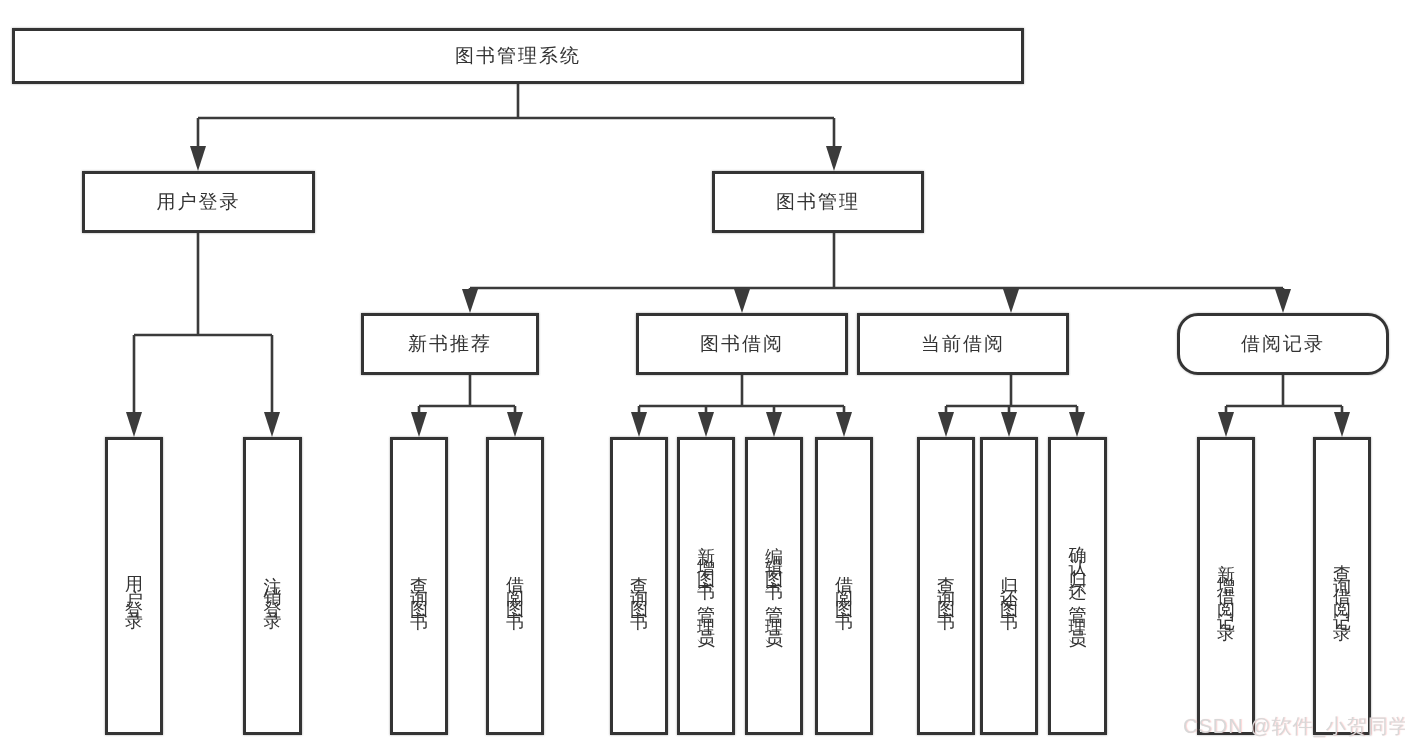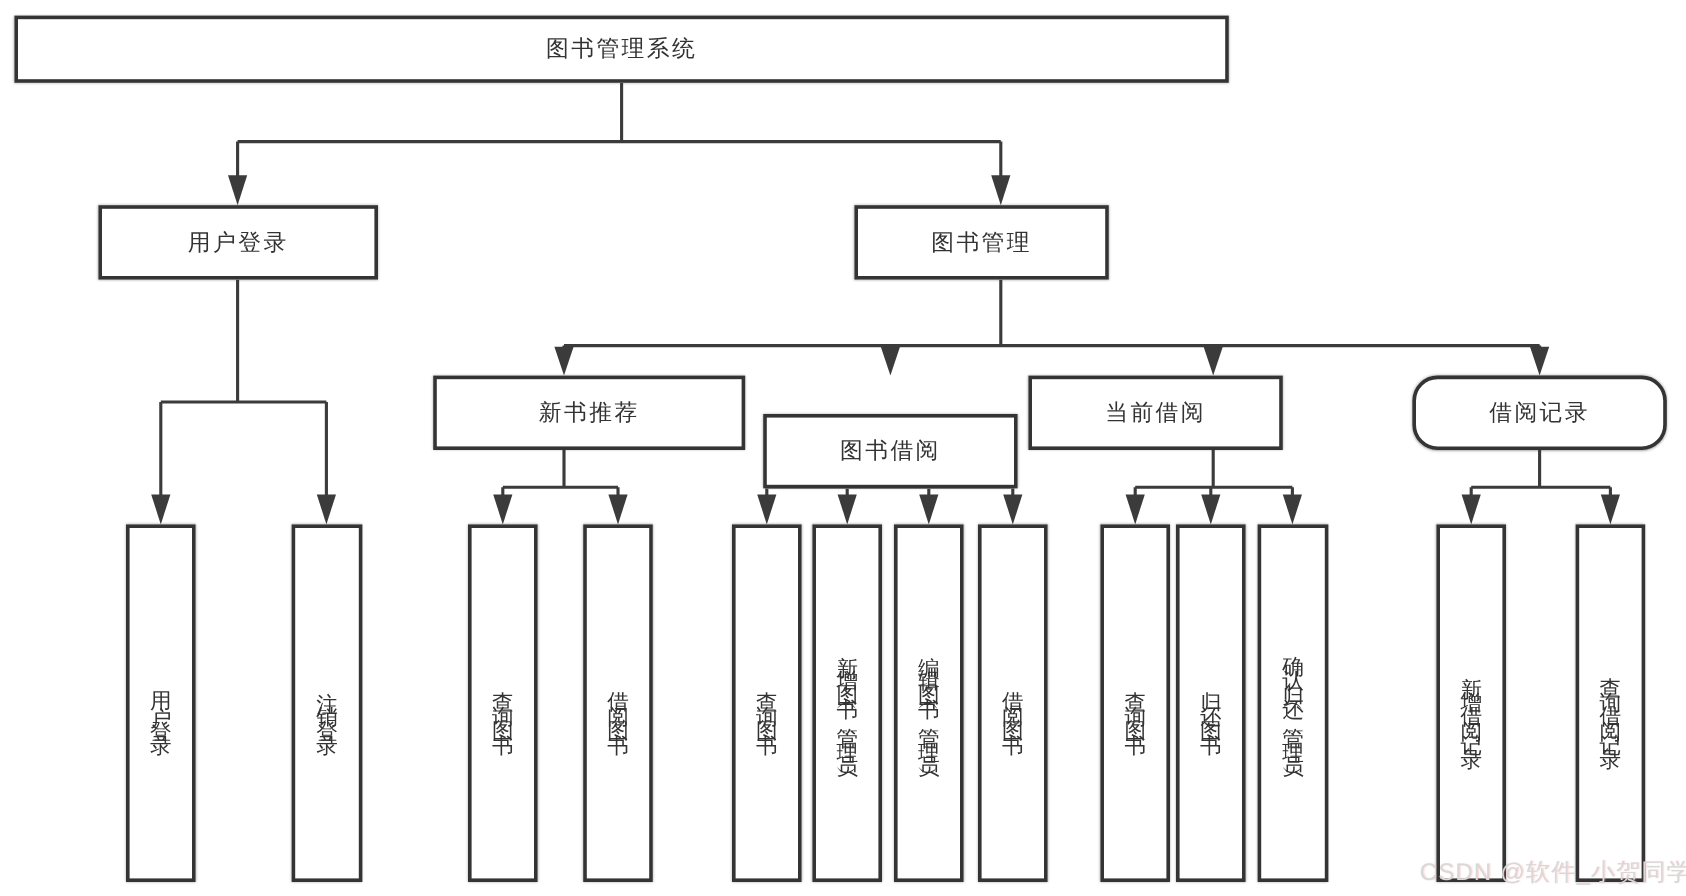"图书管理系统" div.node { top: 13px -> 28px }
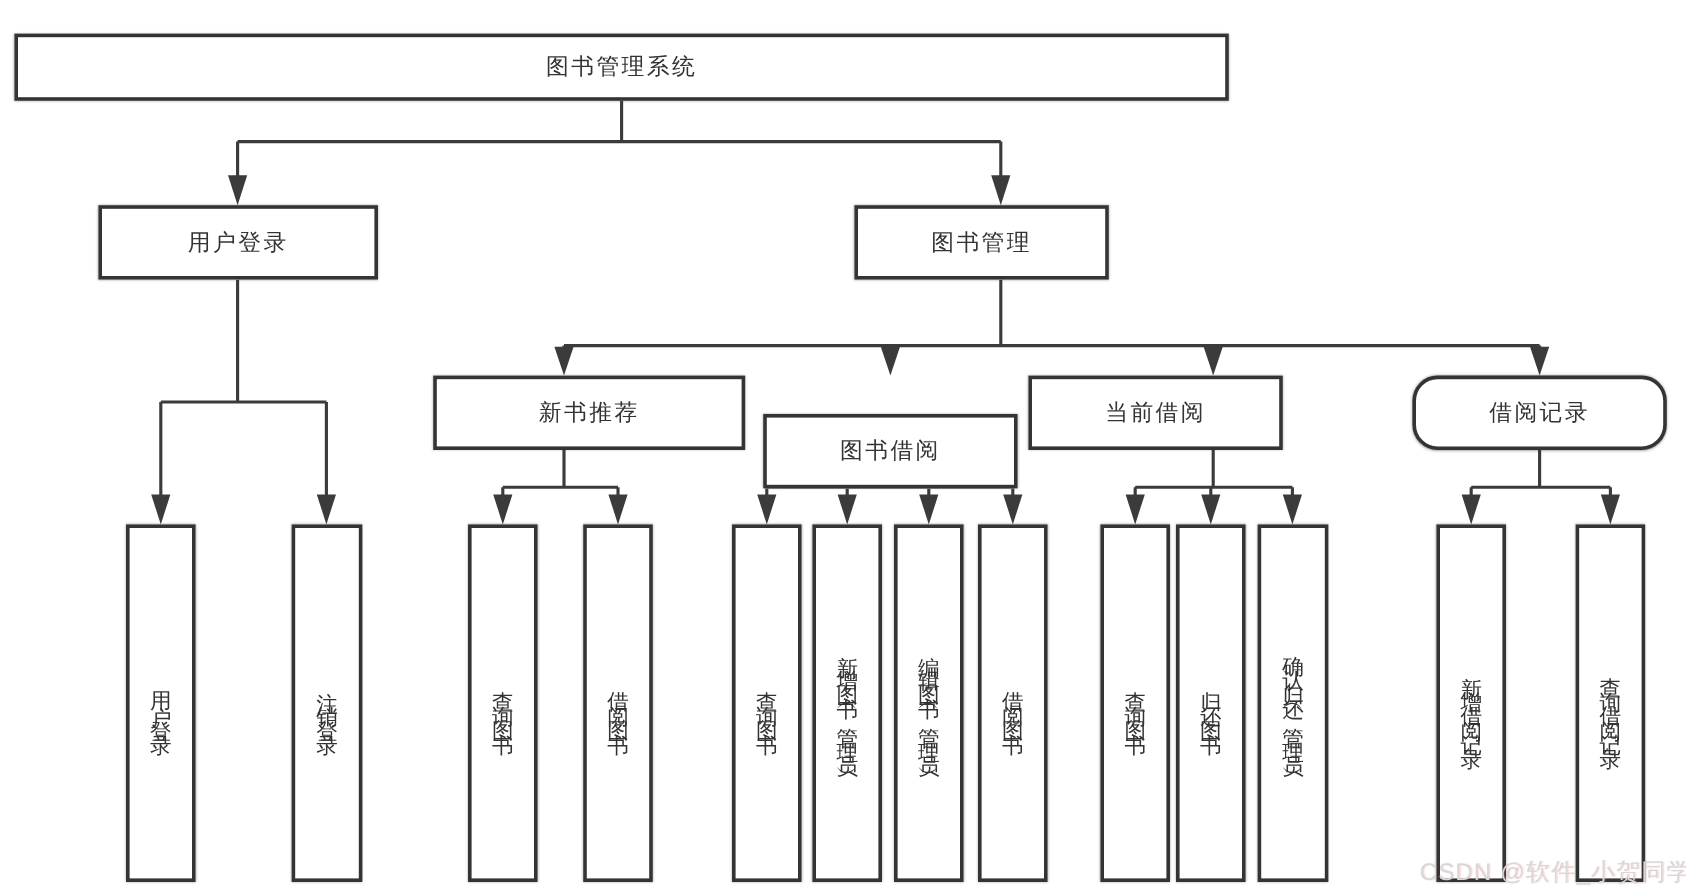"新书推荐" div.node { width: 260px -> 178px }
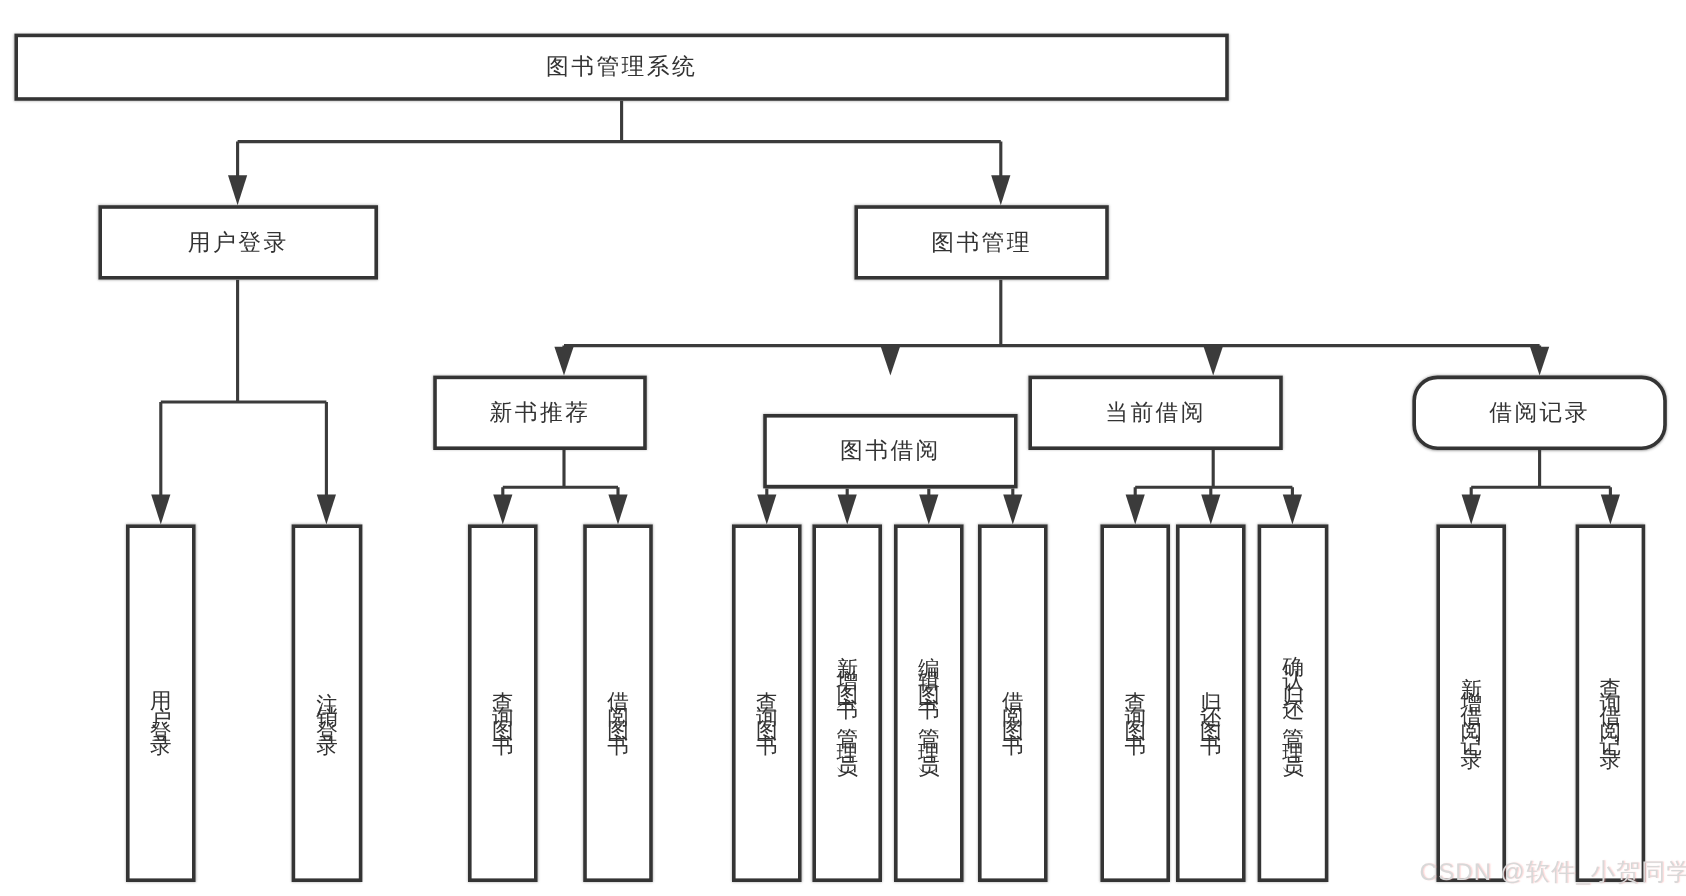"图书借阅" div.node { margin-top: 32px -> none }
